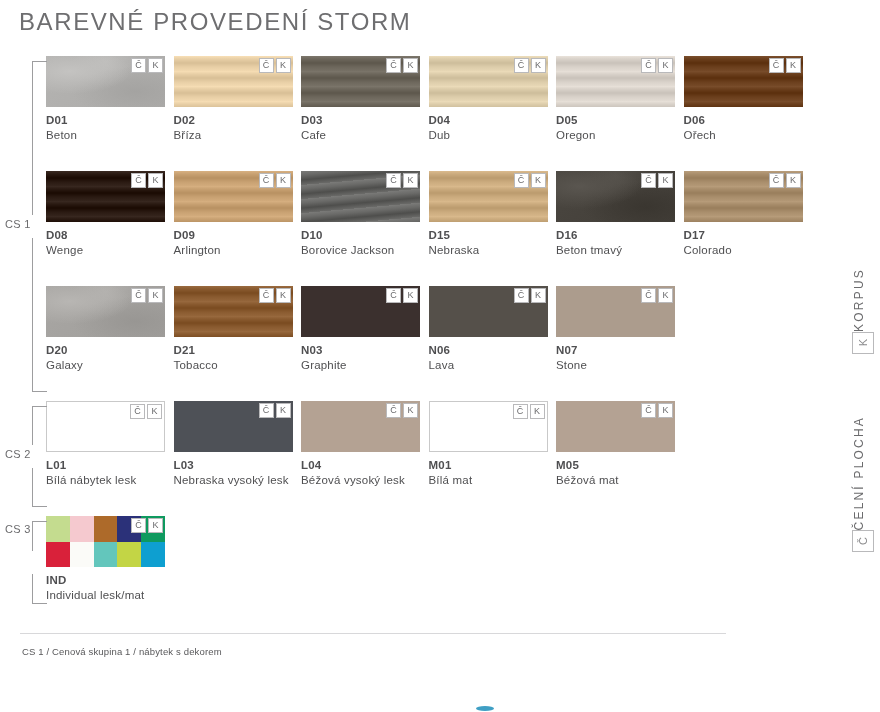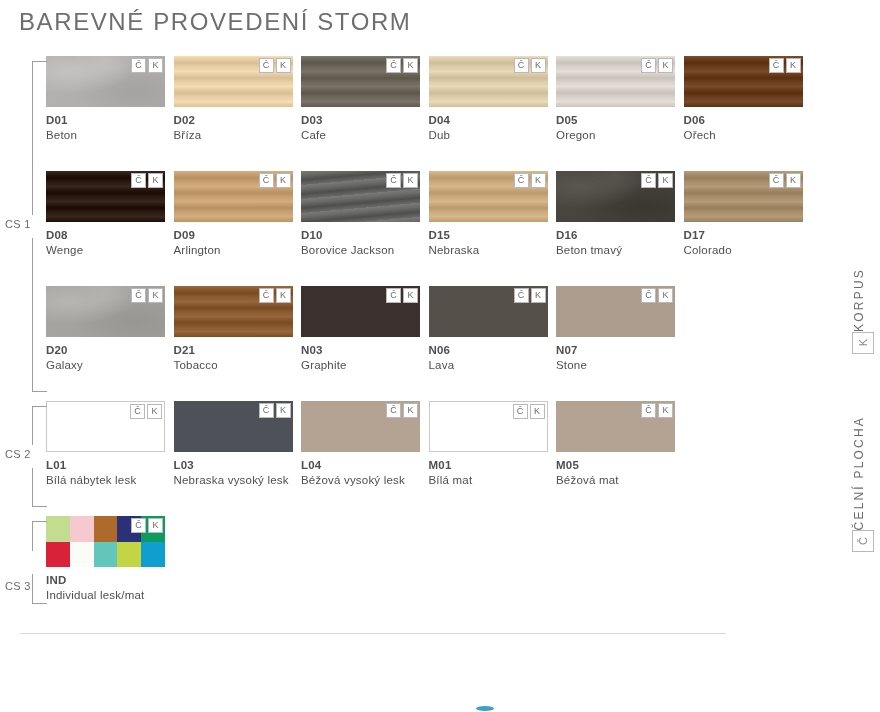"CS 3" div.cslabel { top: 580px -> 523px }
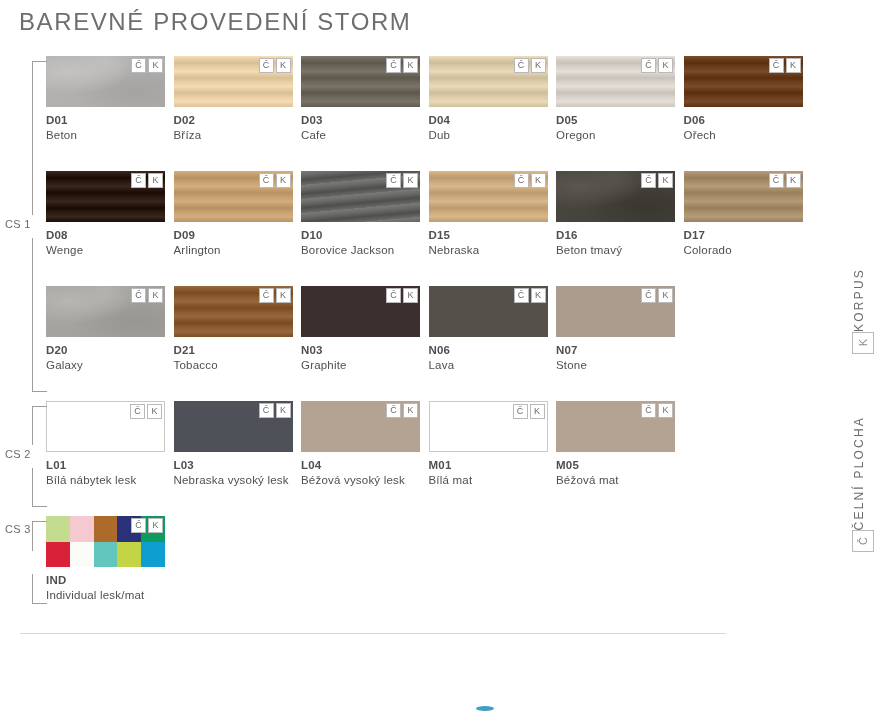"CS 1 / Cenová skupina" div.foot-line { html: none -> <div>CS 1 / Cenová skupina 1 / nábytek s dekorem</div> }
